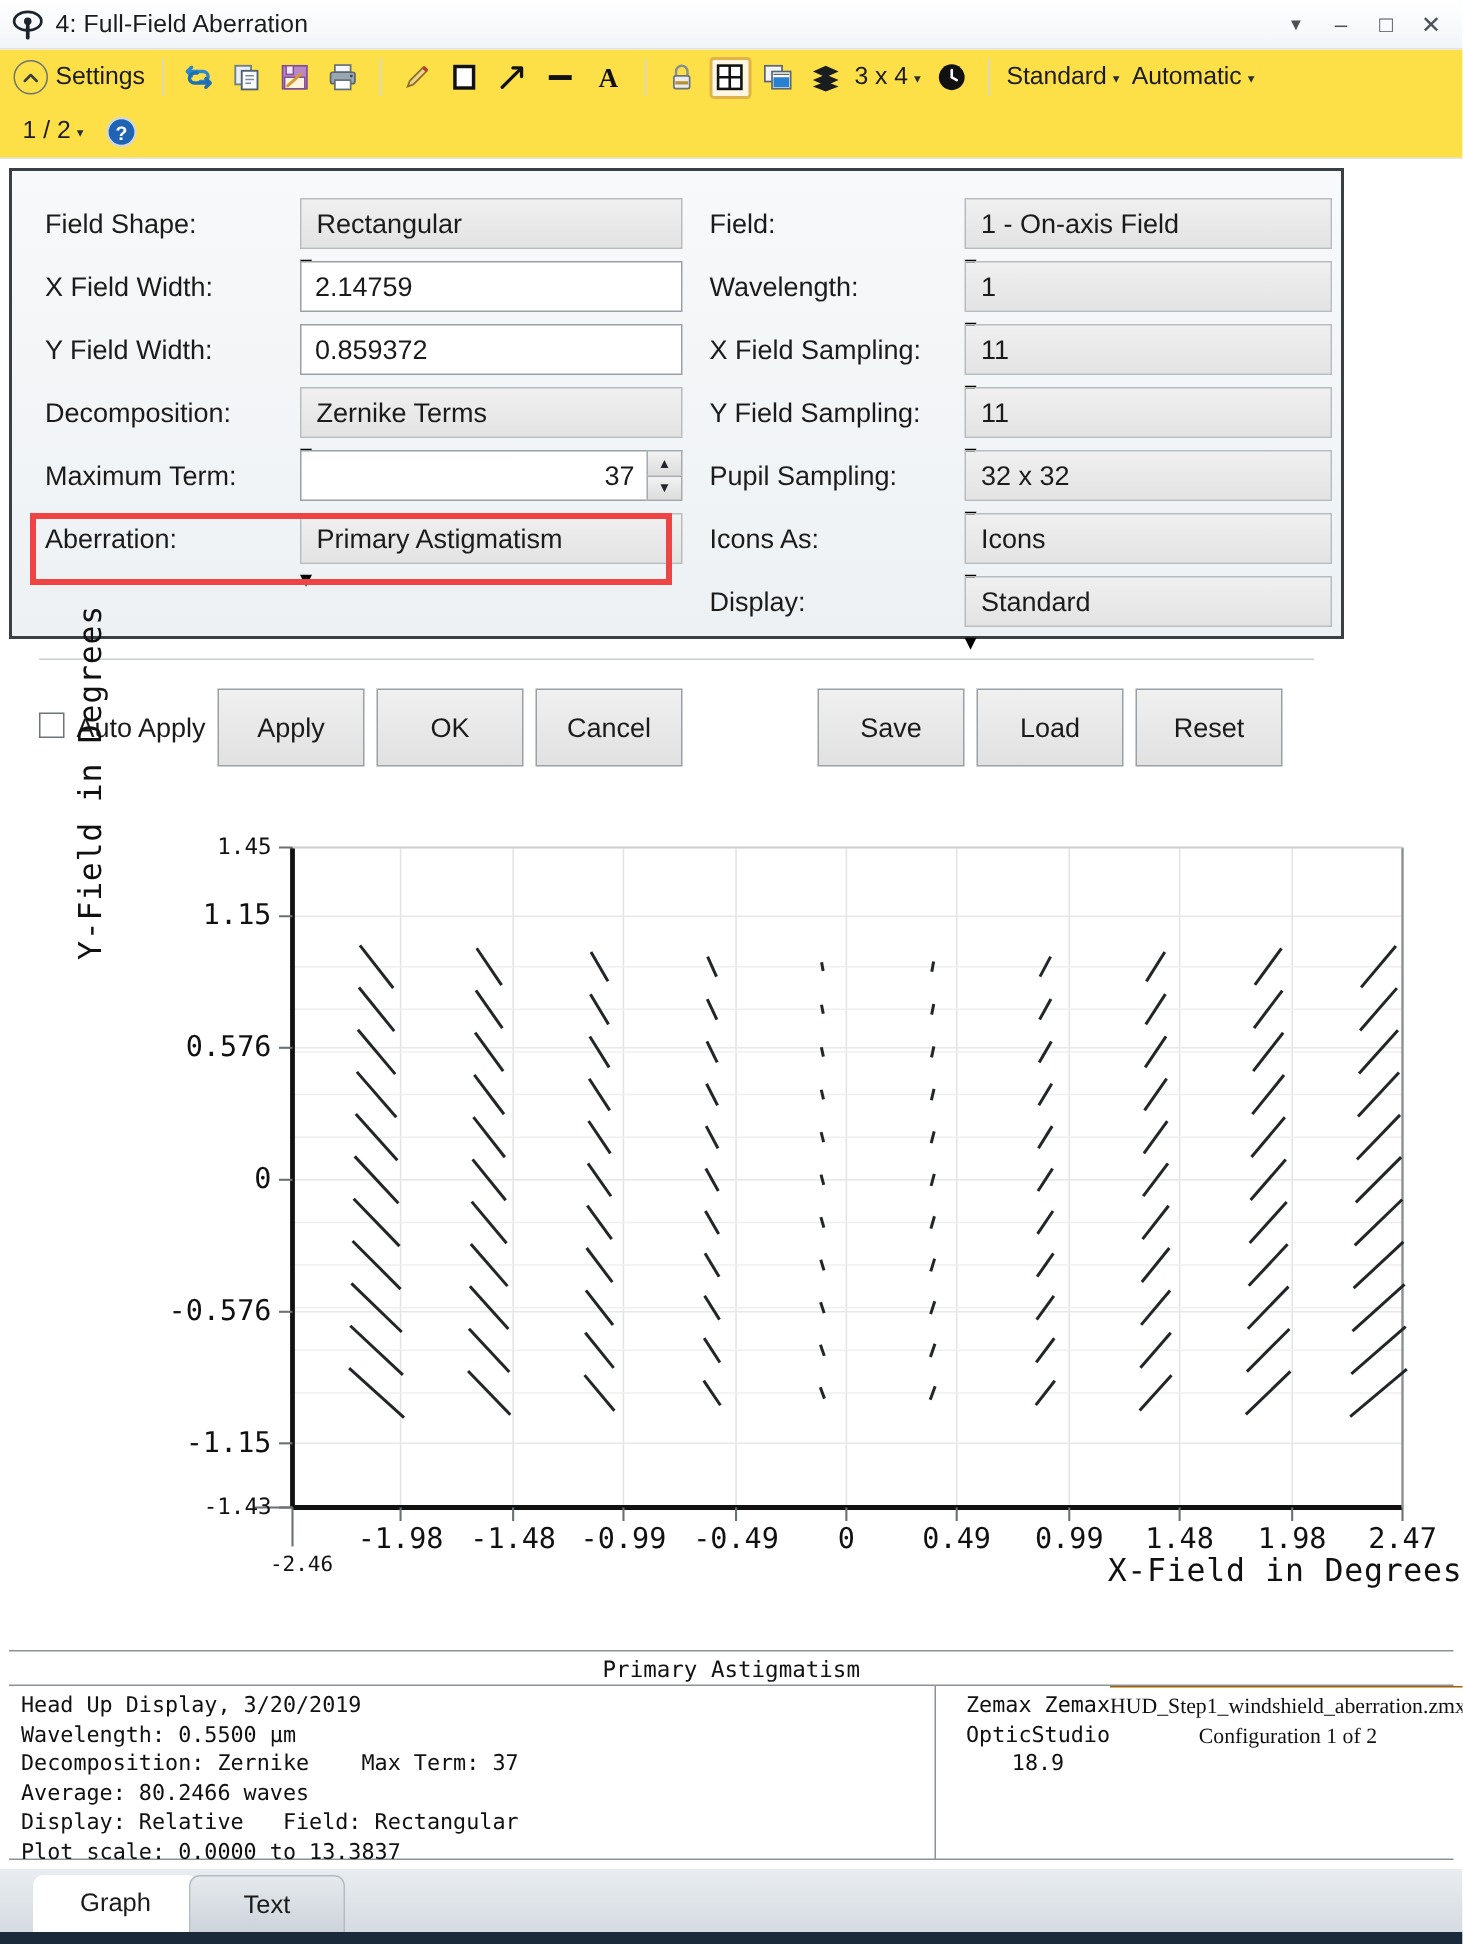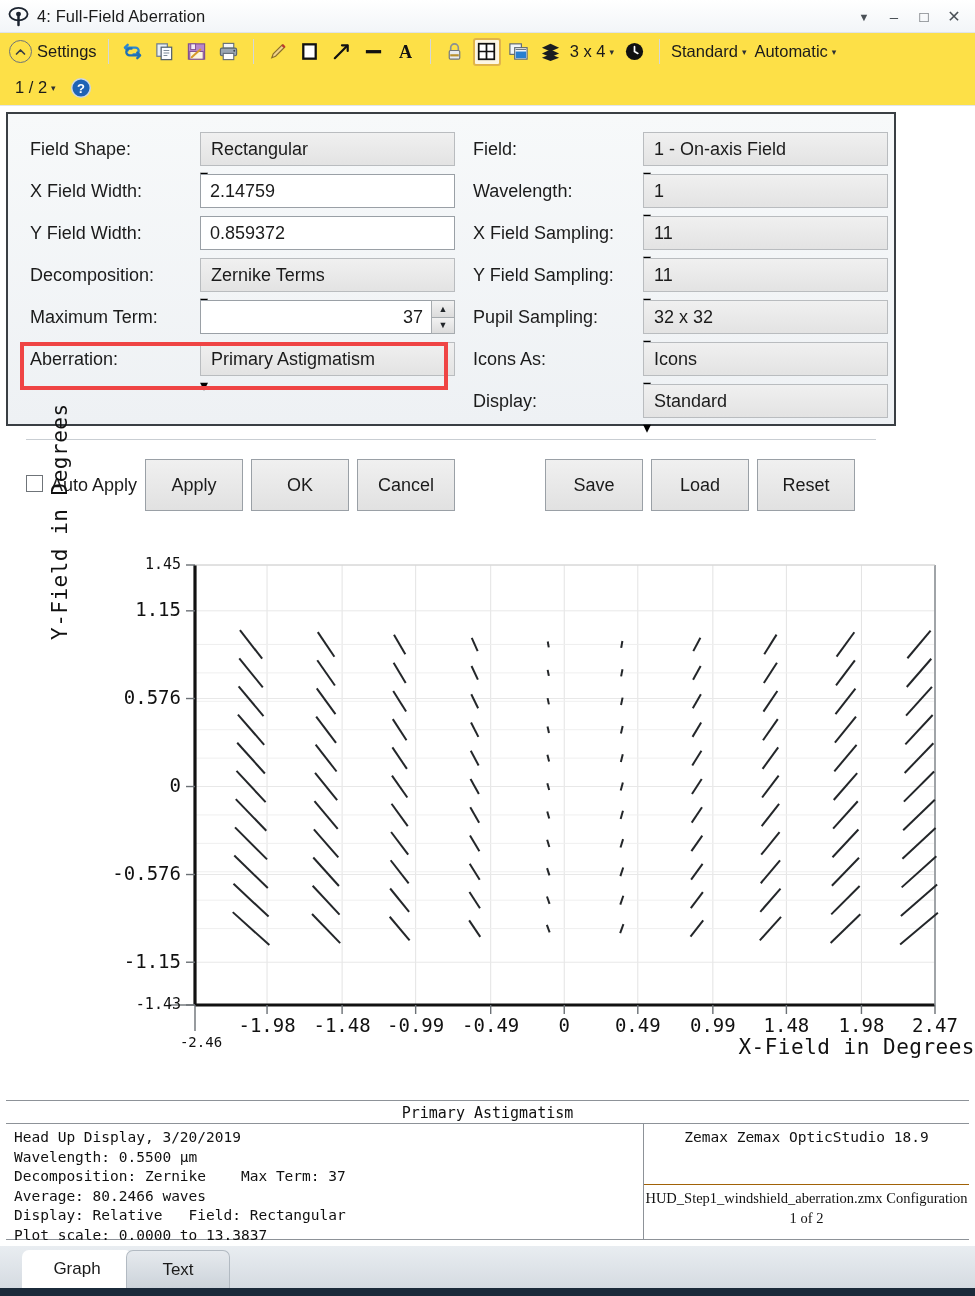"Zemax Zemax OpticStudio 18.9" .foot-right { flex-direction: column -> row; padding-left: none -> 20px }
